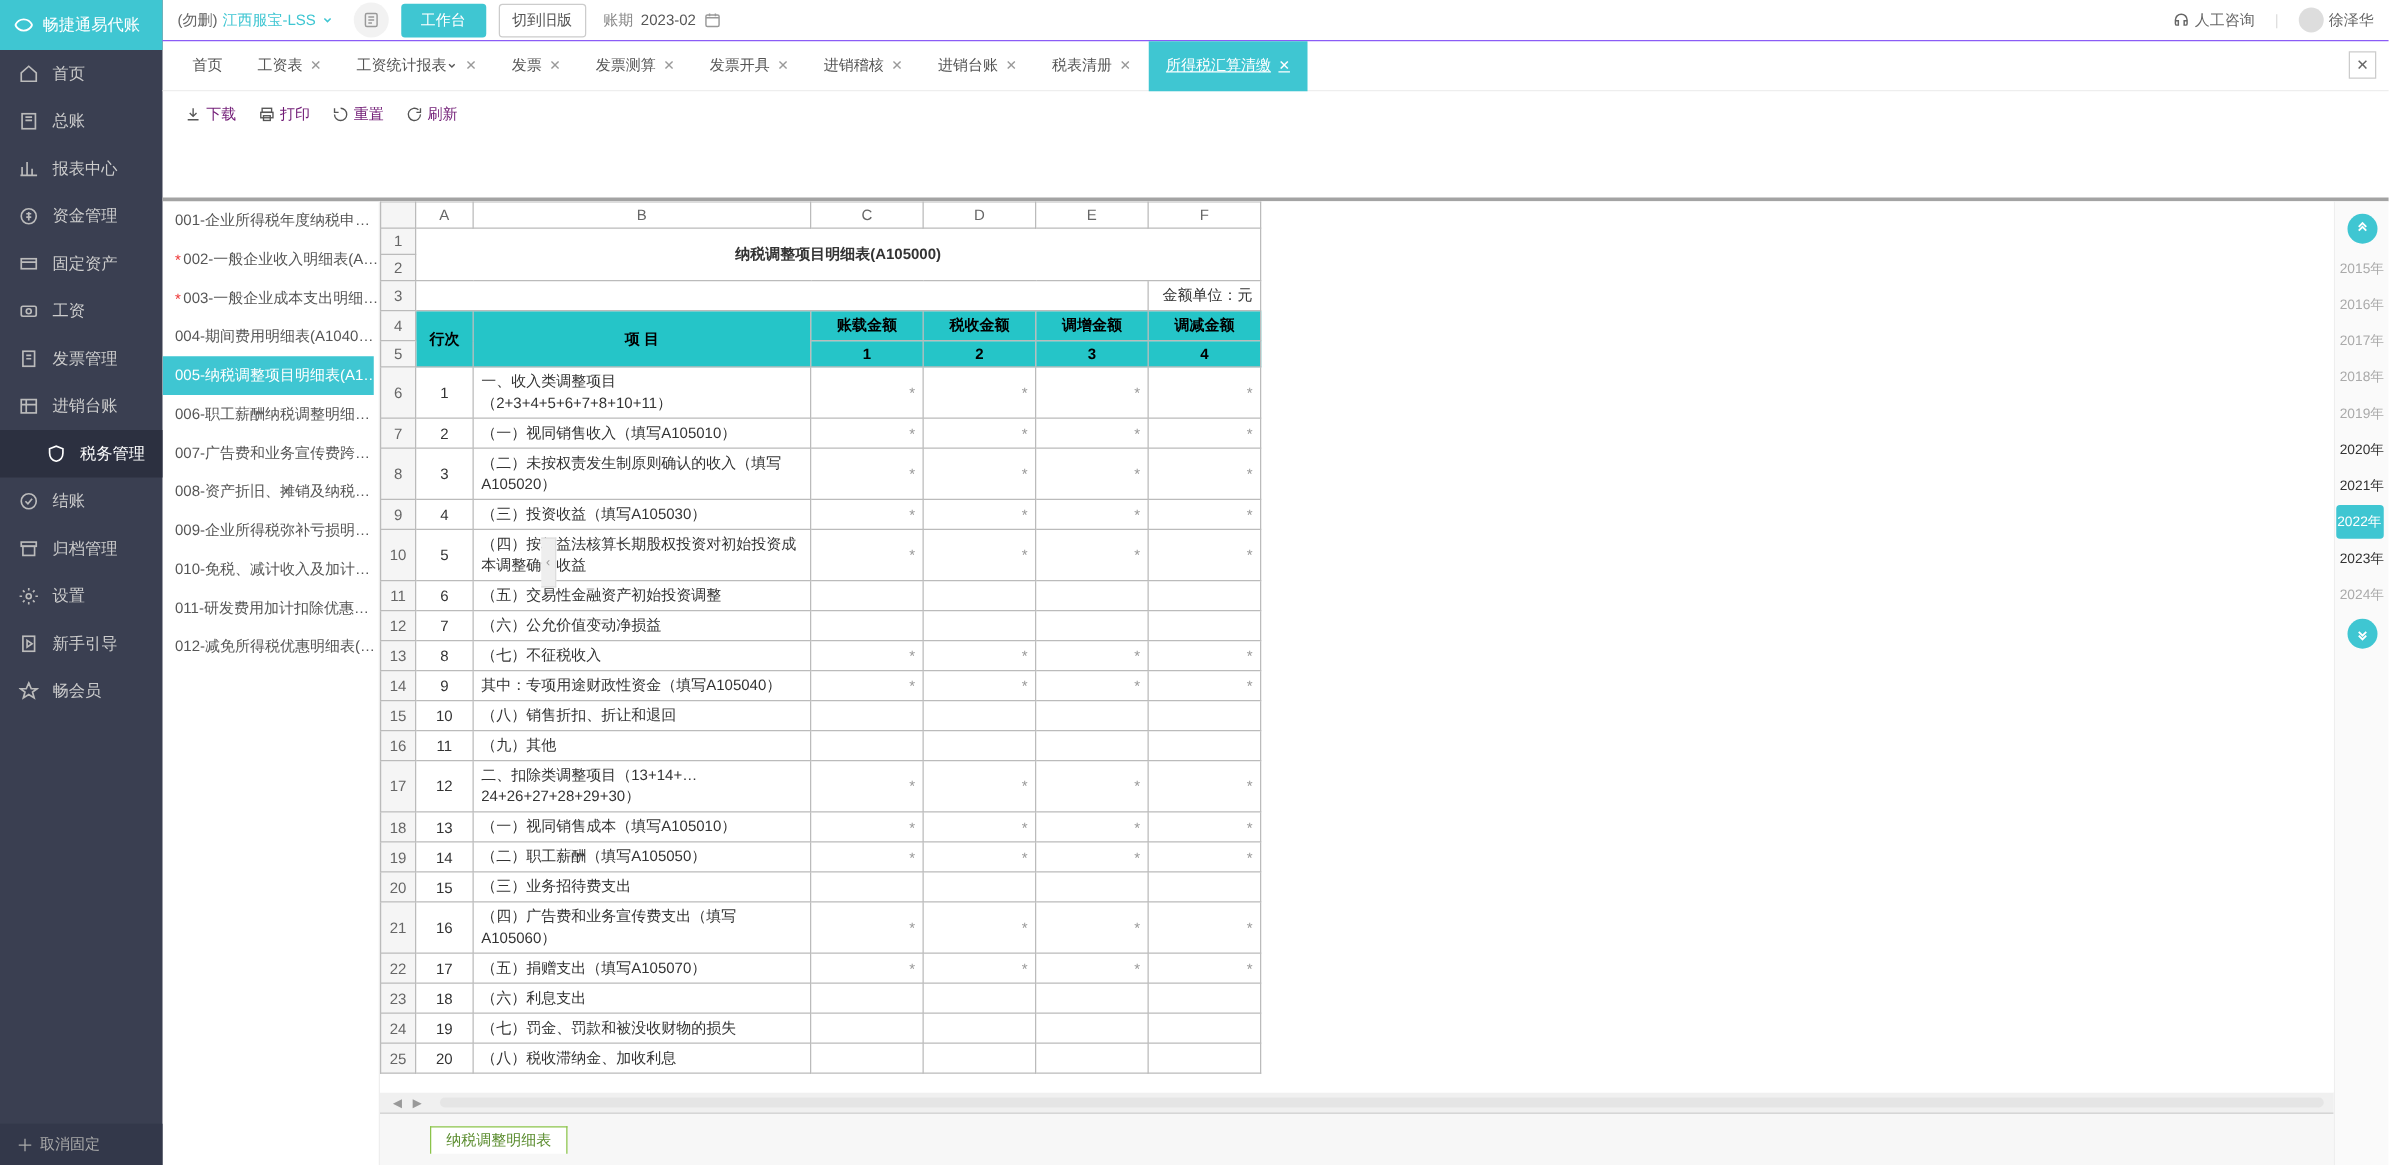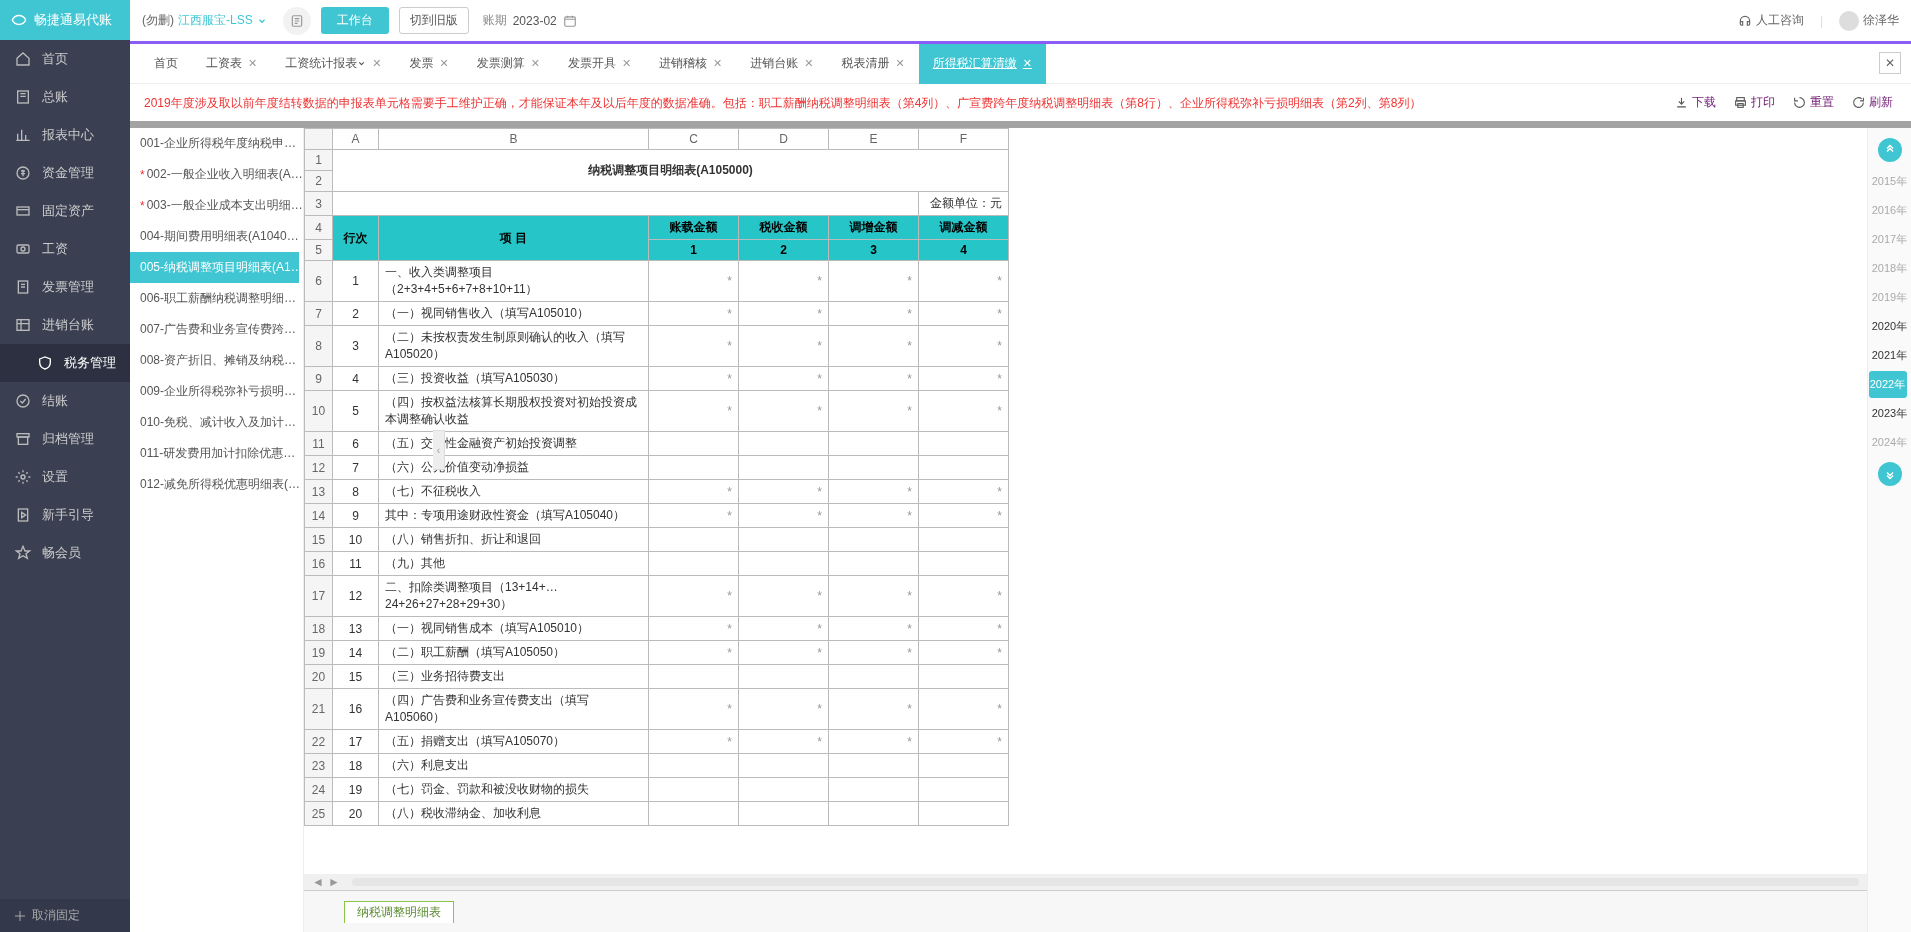"(勿删)" .topbar { border-bottom: 3px solid #8b5cf6 -> 1px solid #8b5cf6; height: 44px -> 33px }
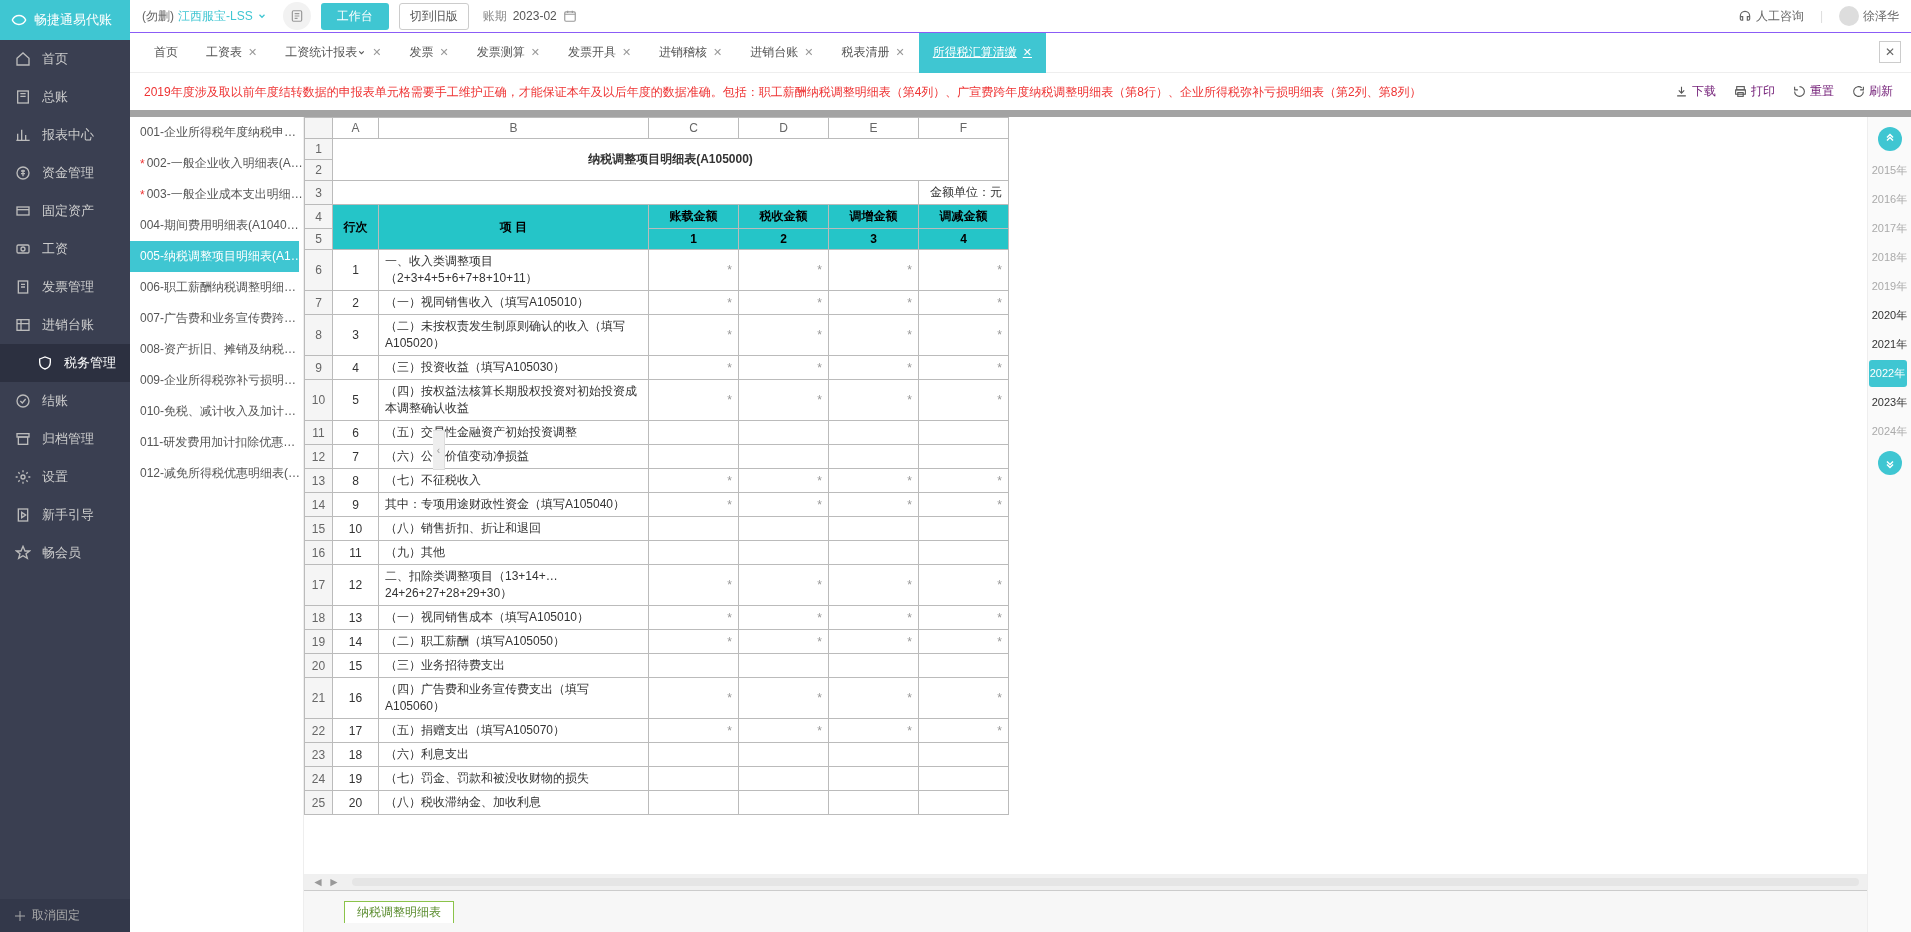"2019年度涉及取以前年度结转数据的申报表单元格需要手工维护正确，才能保证本年及" div.warn-wrap { html: <div> <div>2019年度涉及取以前年度结转数据的申报表单元格需要手工维护正确，才能保证本年及以后年度的数据准确。包括：职工薪酬纳税调整明细表（第4列）、广宣费跨年度纳税调整明细表（第8行）、企业所得税弥补亏损明细表（第2列、第8列）</div> </div> -> none }
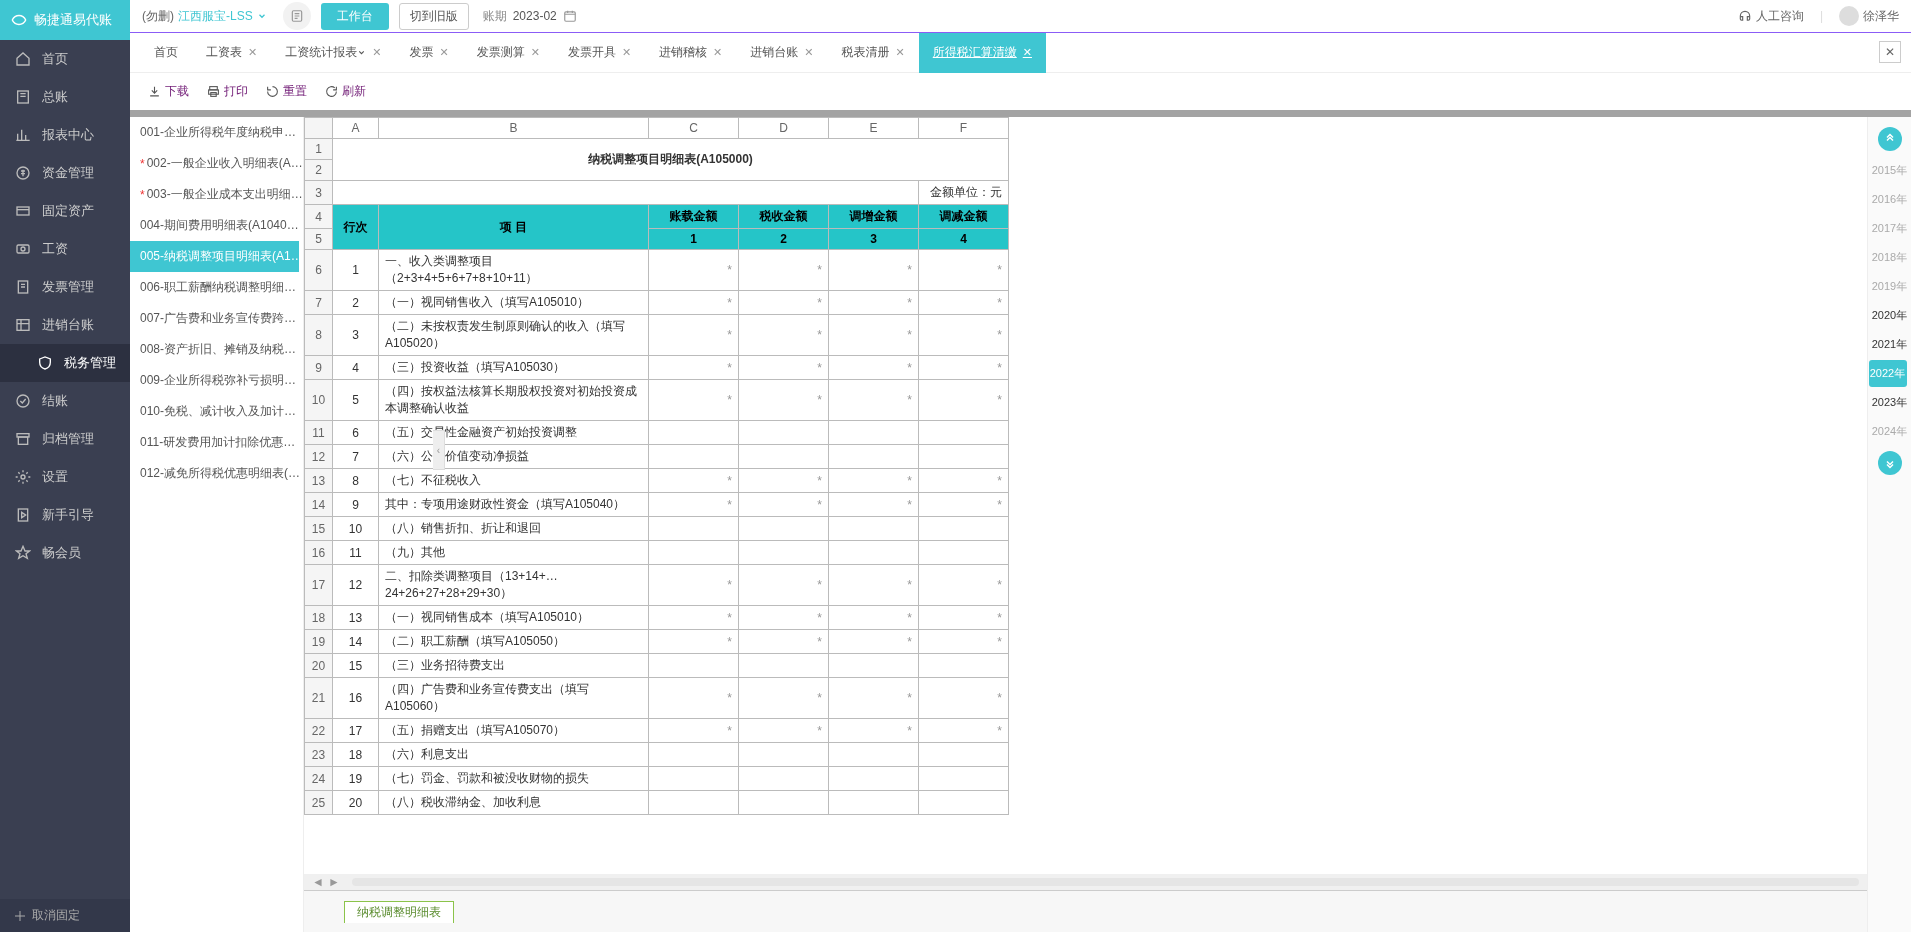"001-企业所得税年度纳税申…" .body { border-top: 7px solid #a3a3a3 -> 3px solid #a3a3a3; margin-top: none -> 48px }
